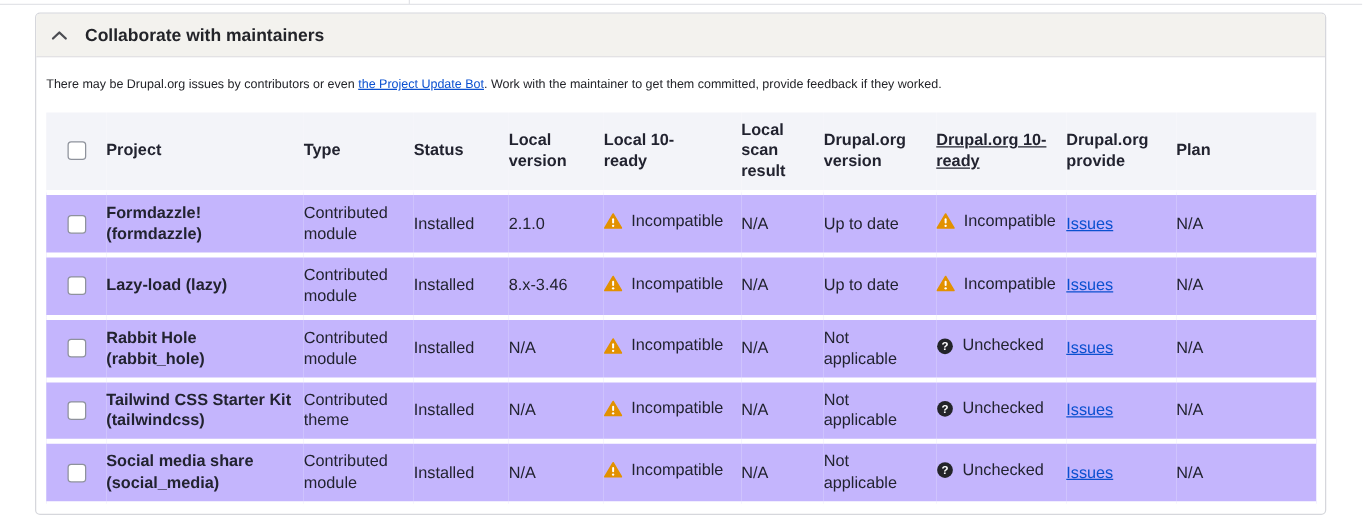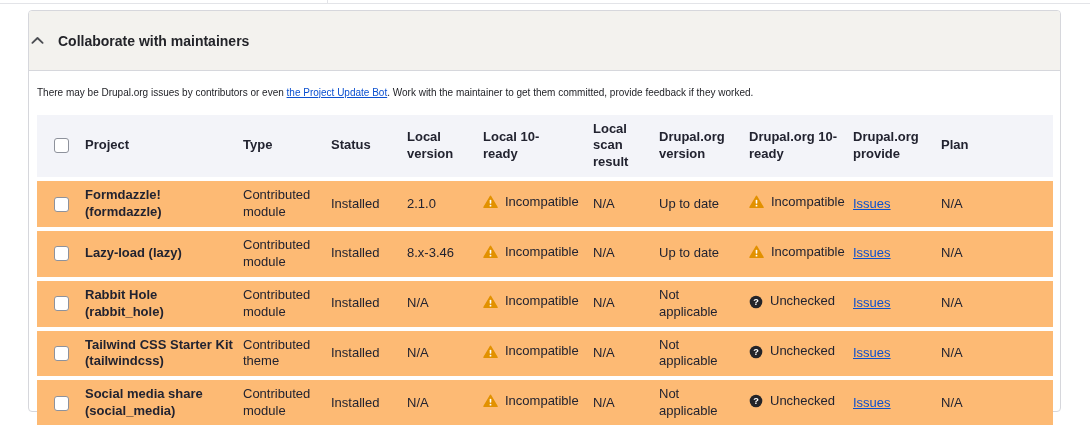"Collaborate with maintainers" .summary { height: 60px -> 35px; padding: 0 2px -> 0 12px }
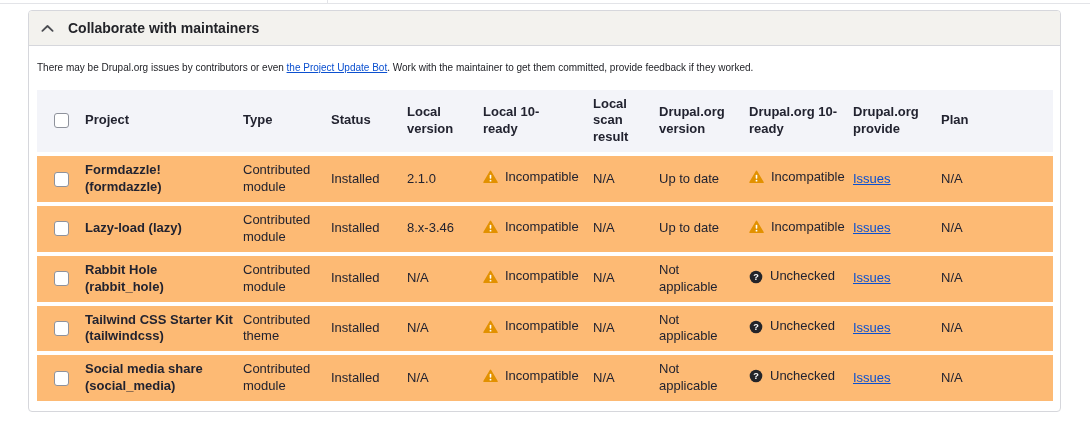"Drupal.org 10-ready" .projects th:nth-child(9) { text-decoration: none -> underline }
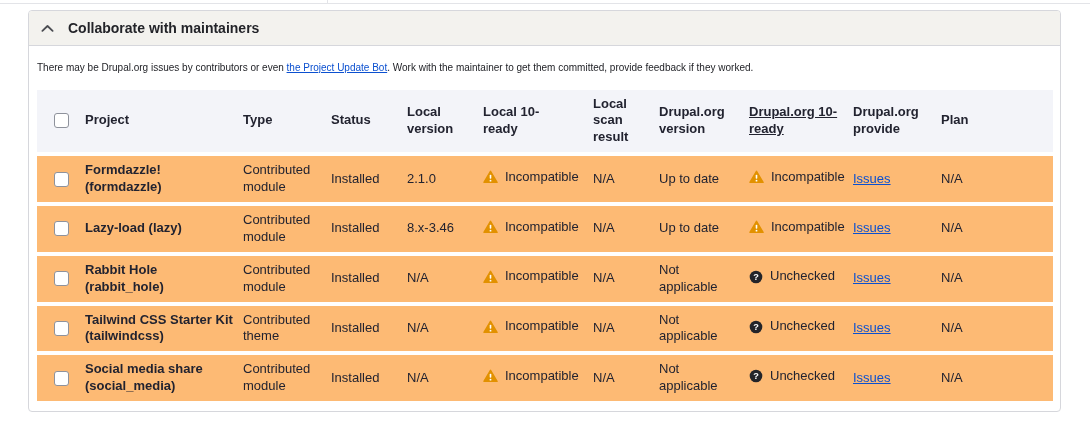"Formdazzle! (formdazzle)" .projects tbody tr { background: #fdba74 -> #c4b5fd }
